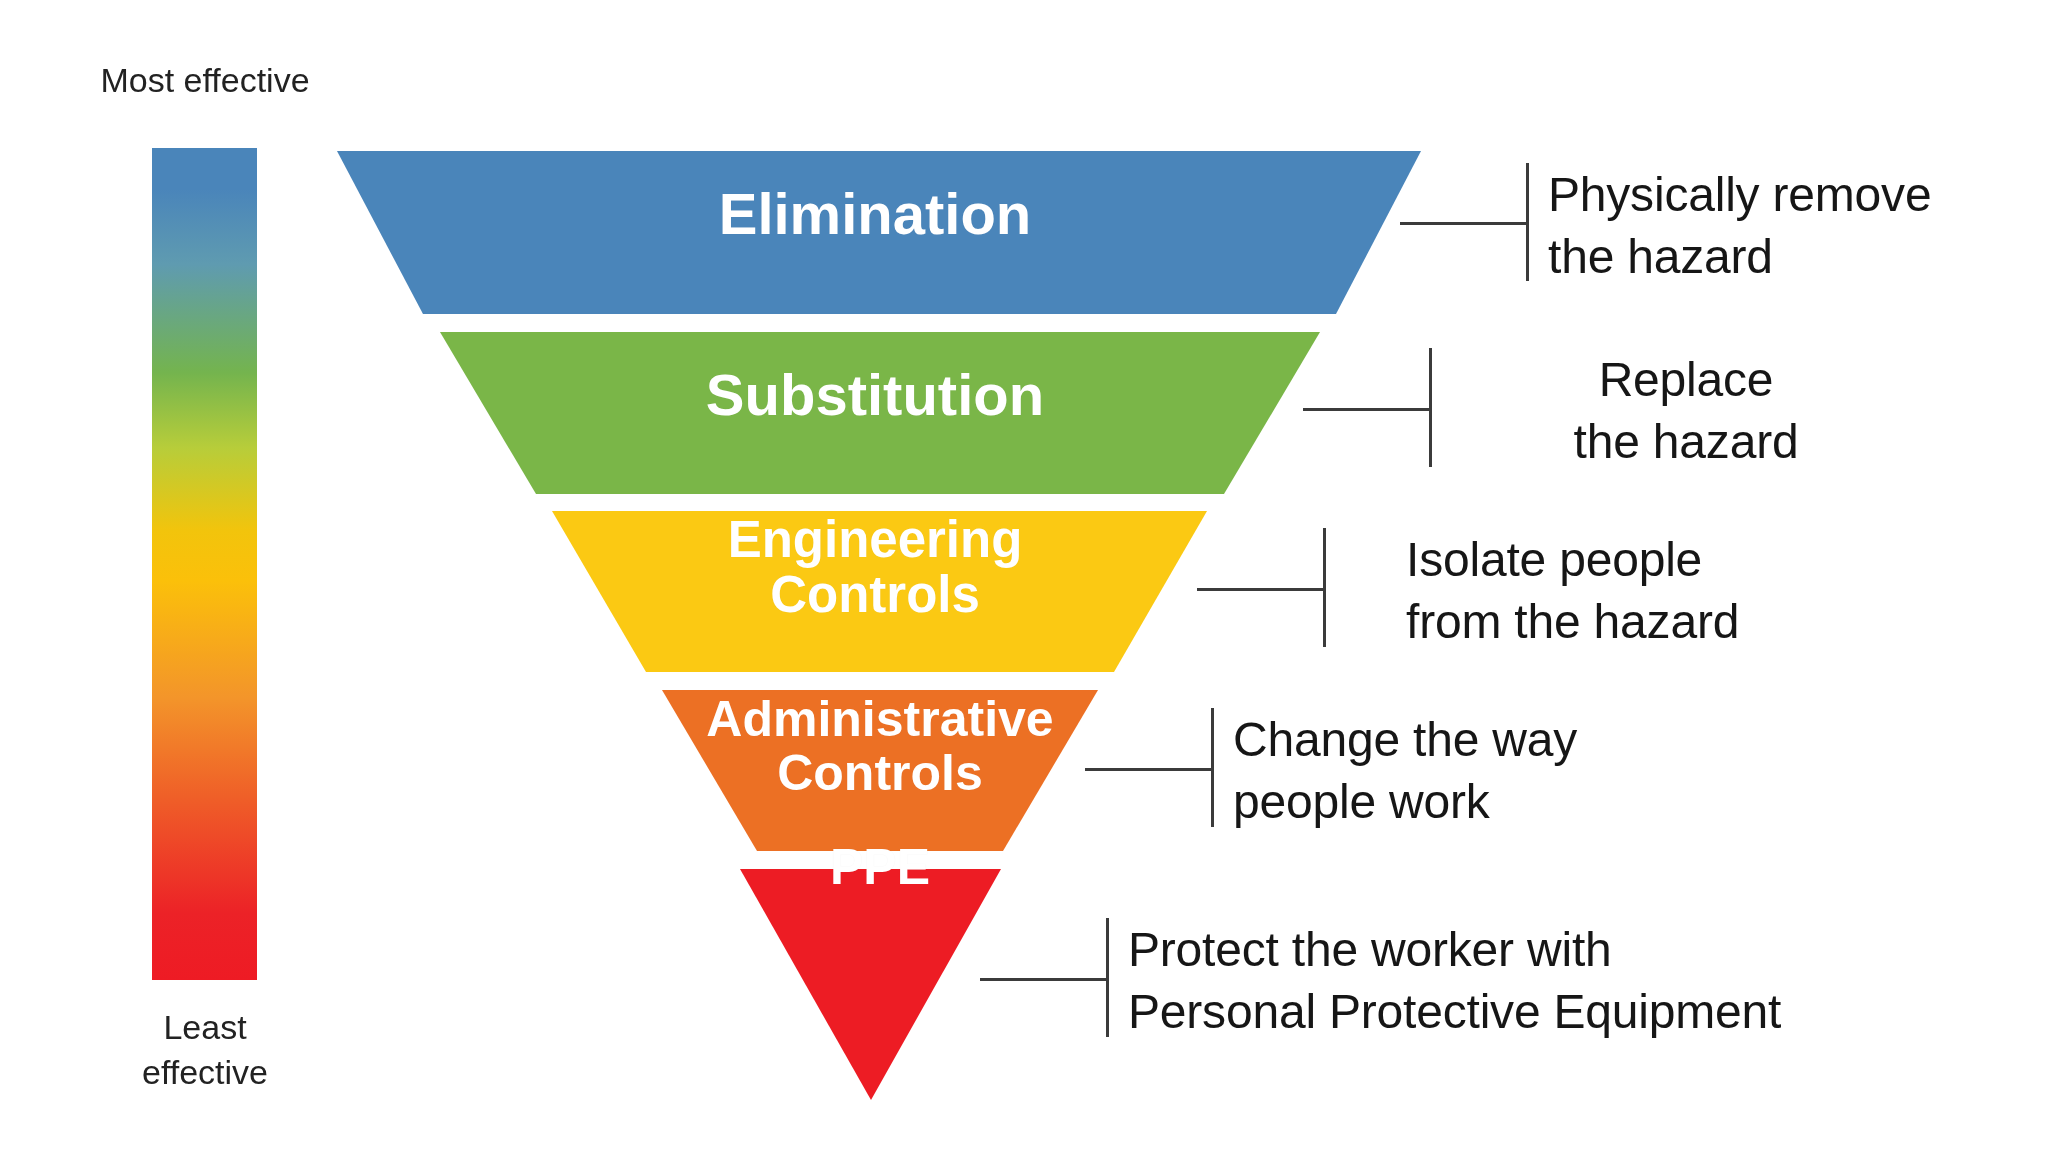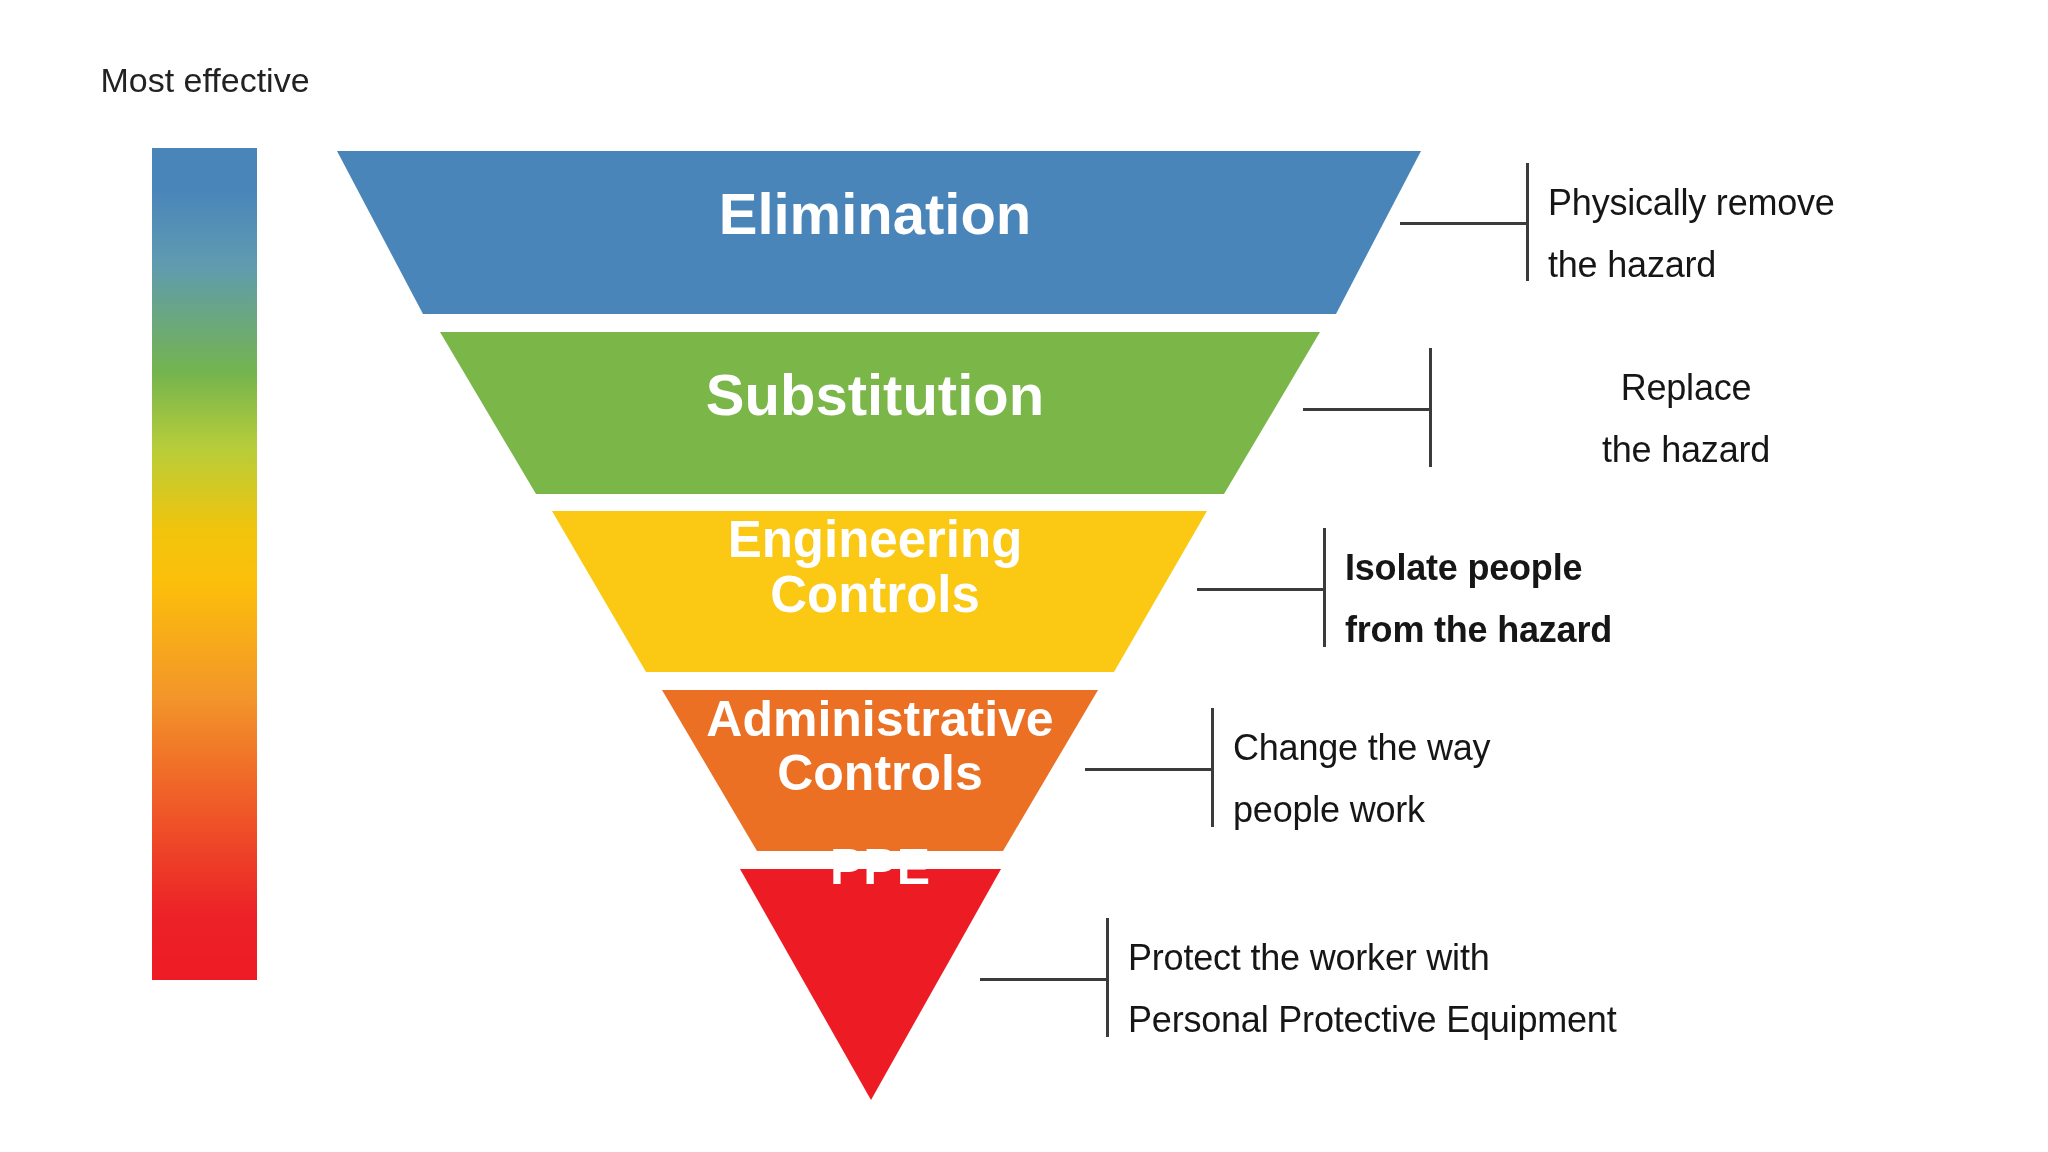"Physically remove" .callout-text { font-size: 36px -> 48px; margin-top: 8px -> none }
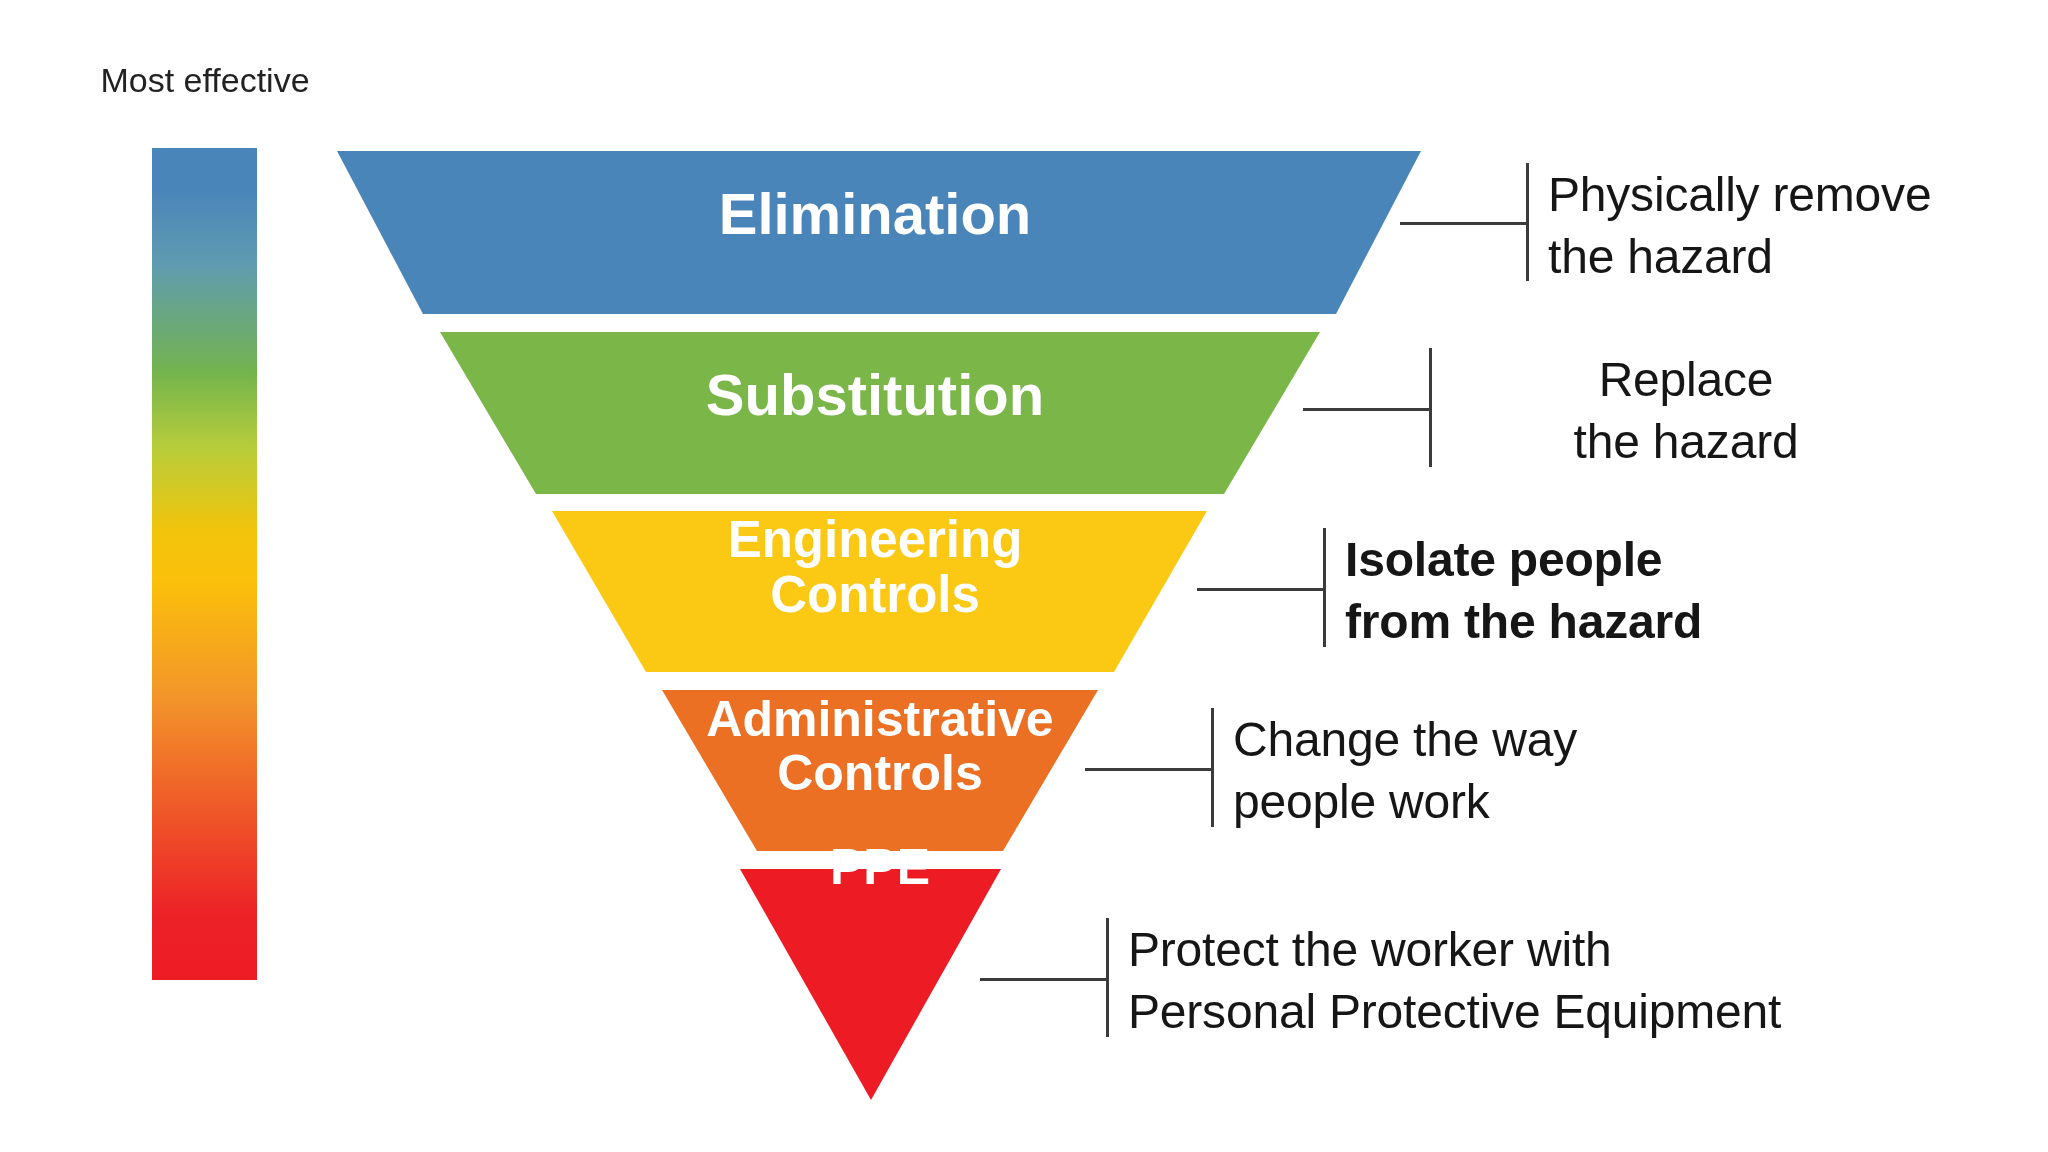"Isolate people" div.callout-text { font-weight: bold -> none; left: 1345px -> 1406px }
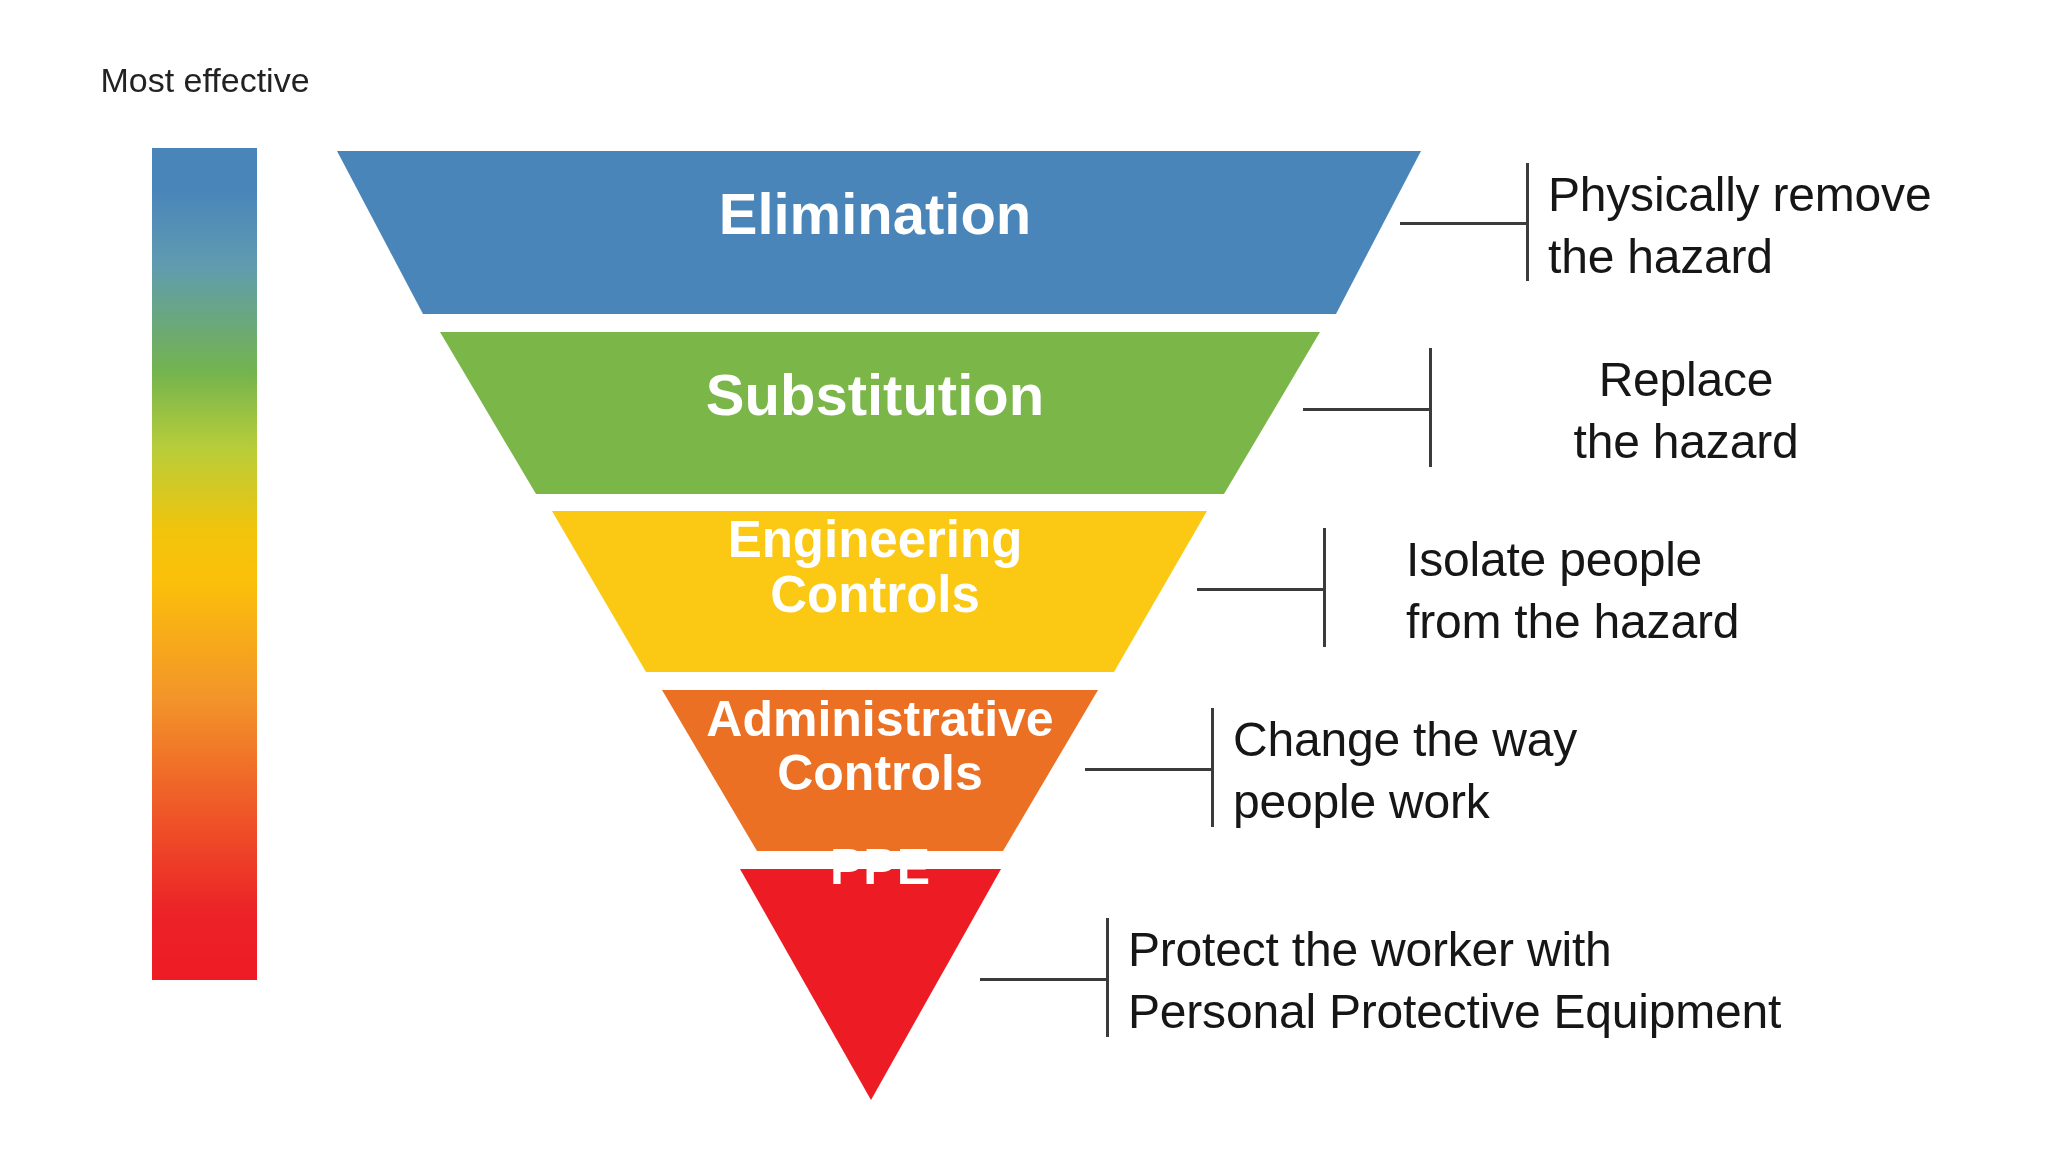"Least effective" div.legend-label { html: none -> <div>Least effective</div> }
